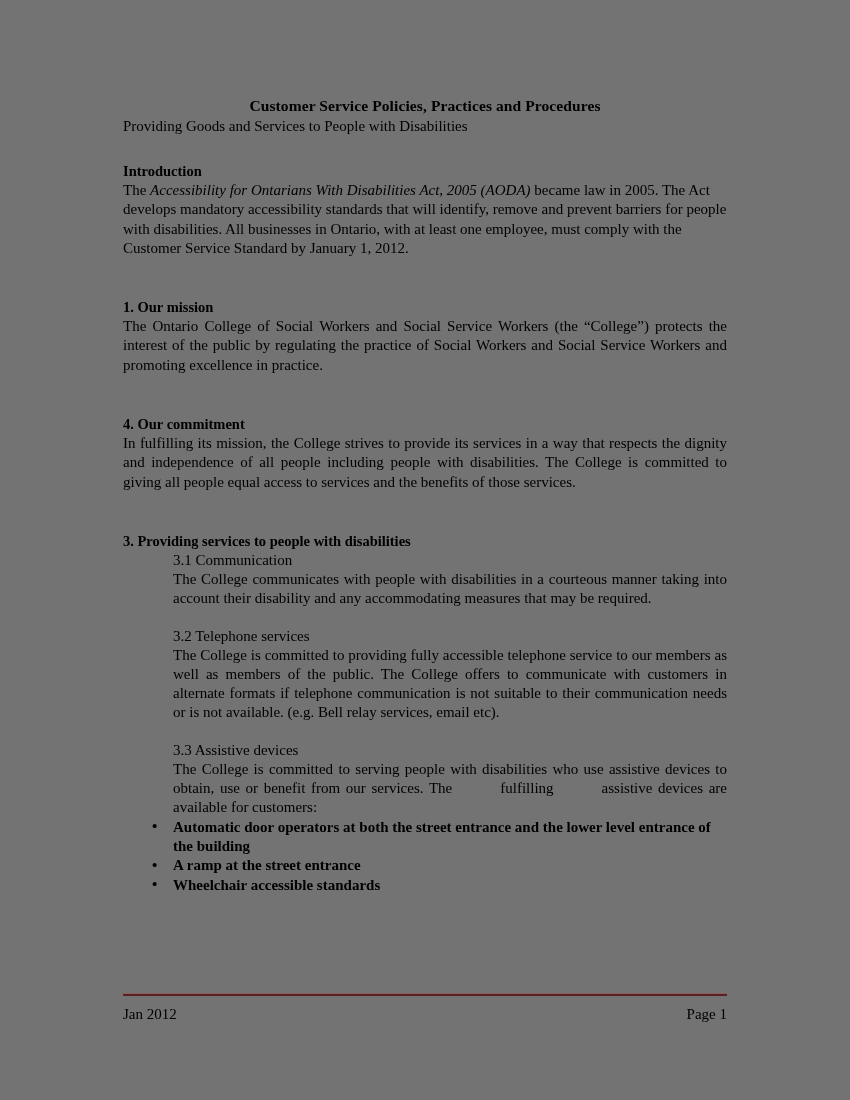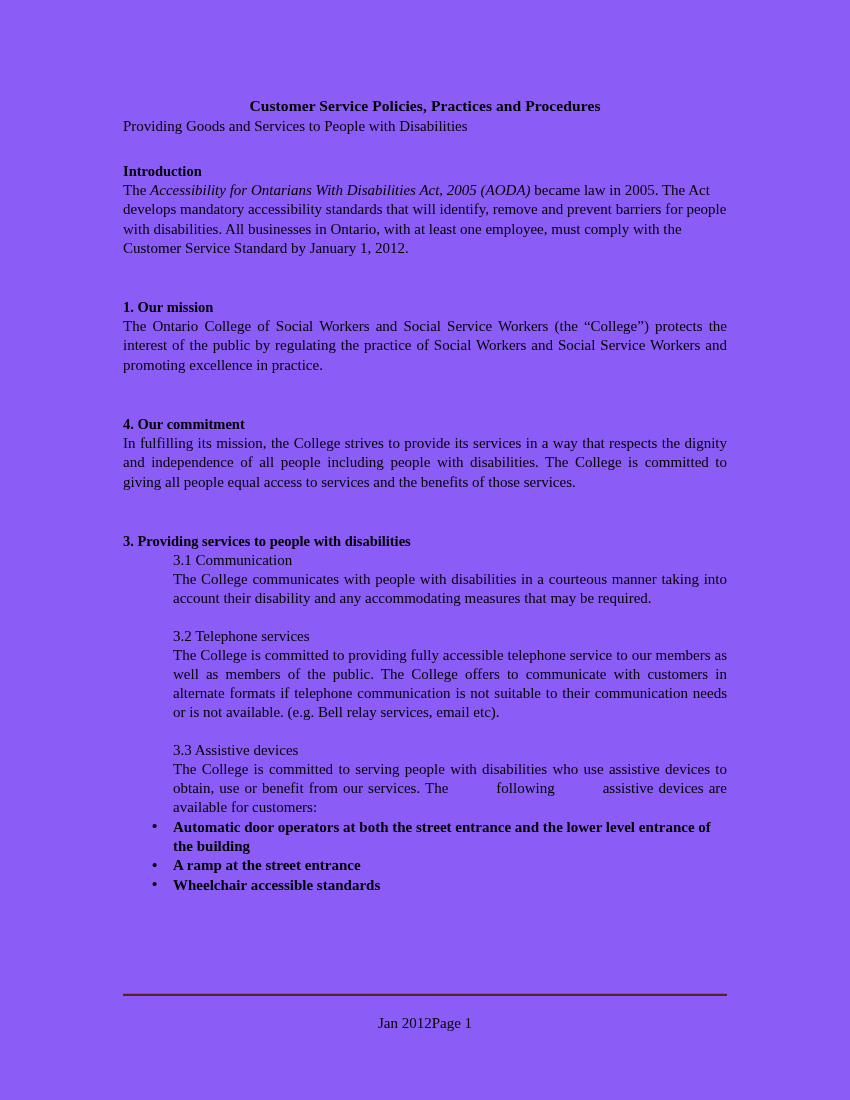"Customer Service Policies, Practices and" .page { background: #8b5cf6 -> #737373 }
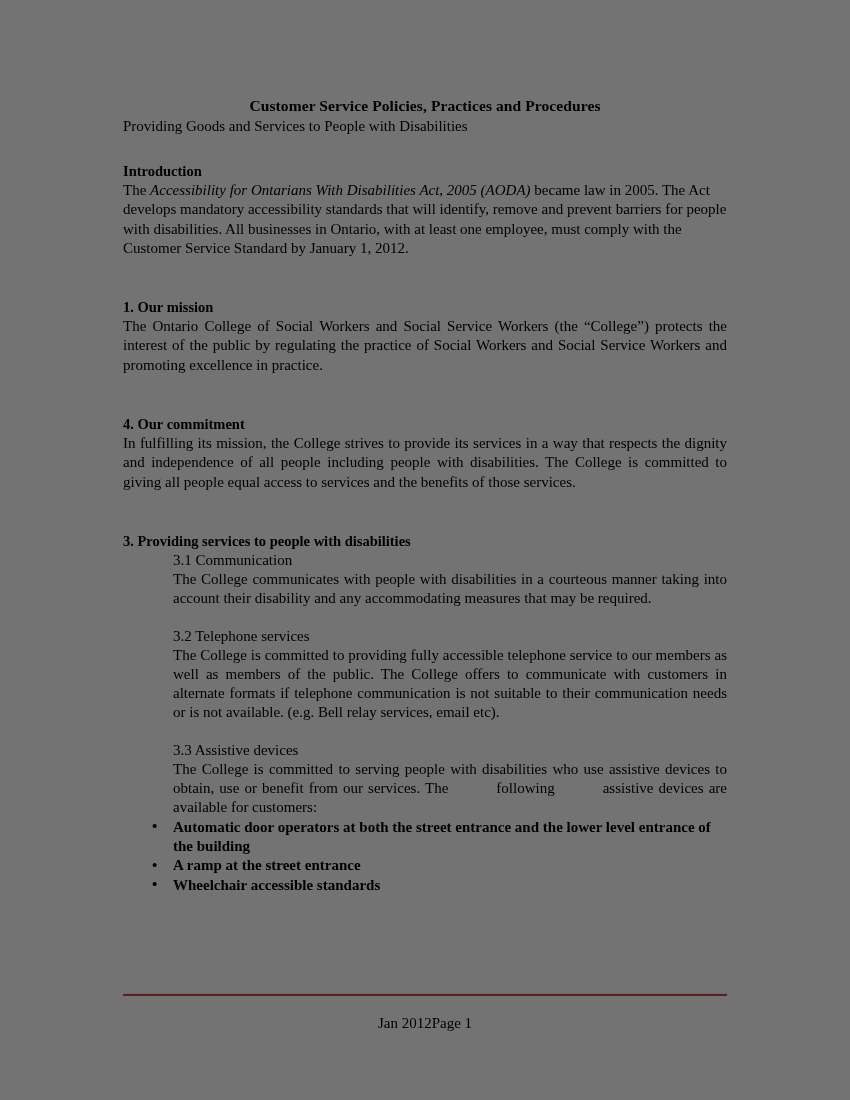"following" span { text: following -> fulfilling }
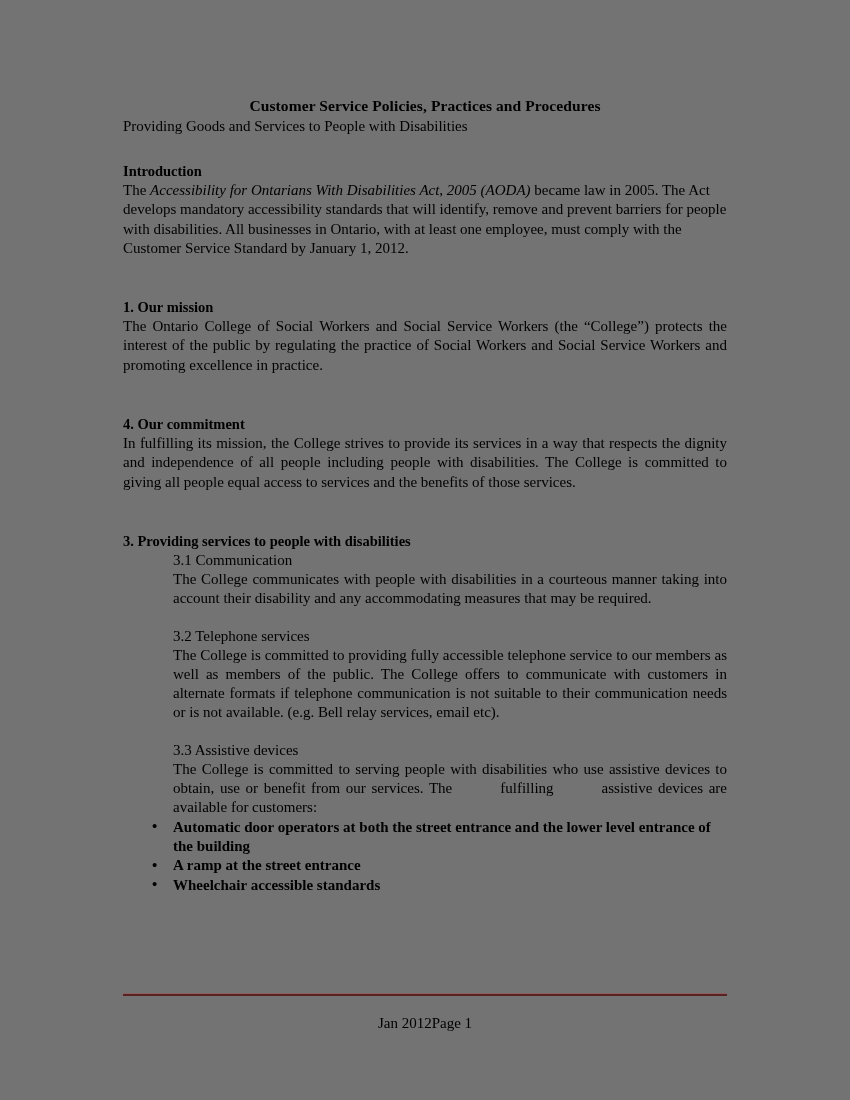"Jan 2012" .footer-row { justify-content: center -> space-between; margin-top: 18px -> 9px }
